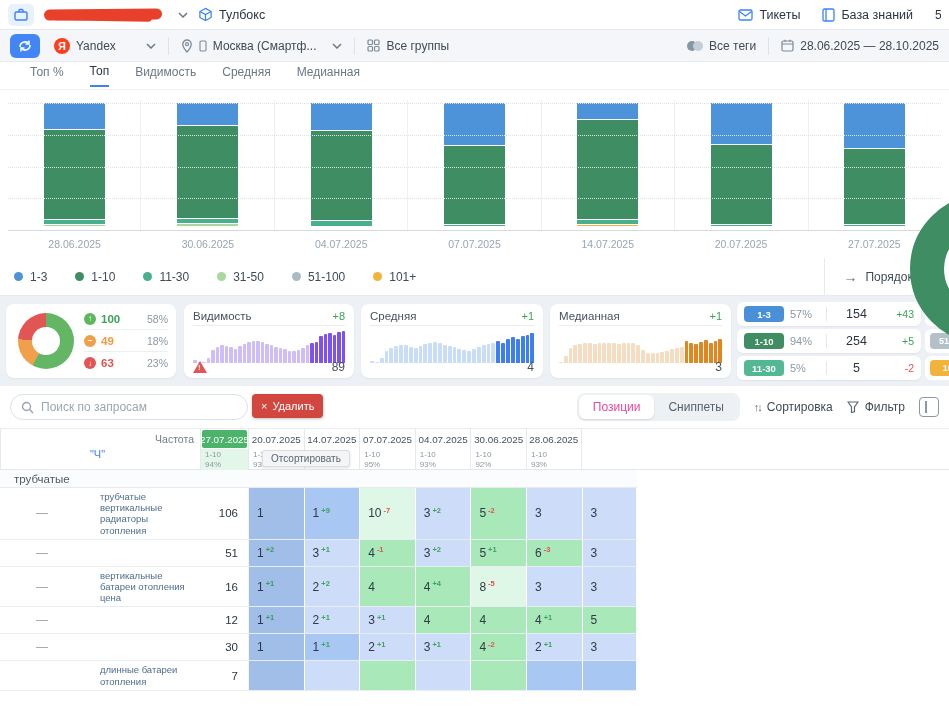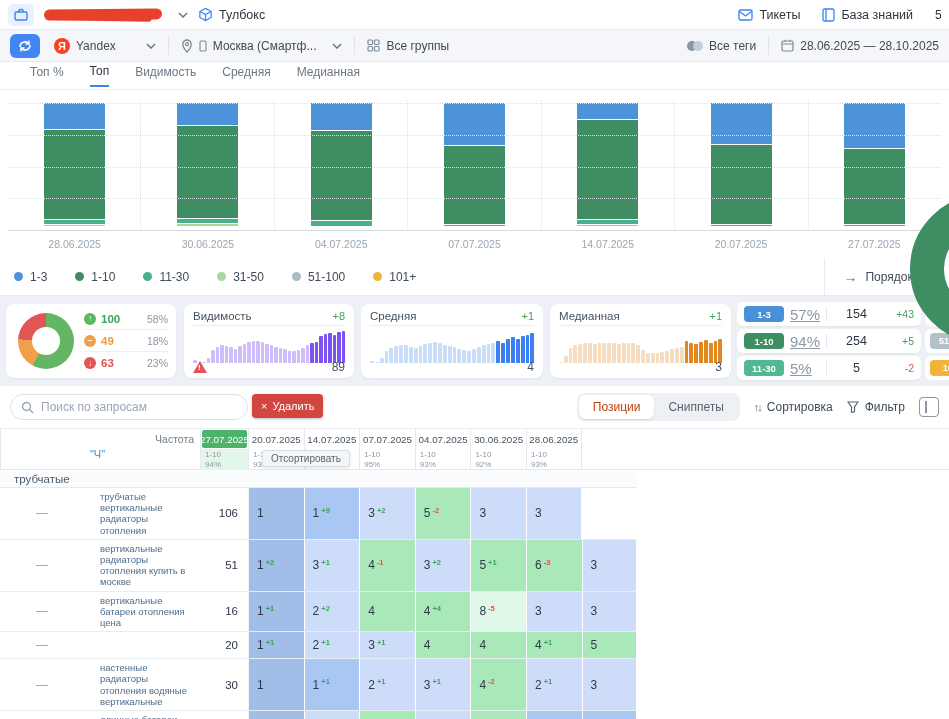"57%" .rpct { font-size: 15px -> 11px; text-decoration: underline -> none }
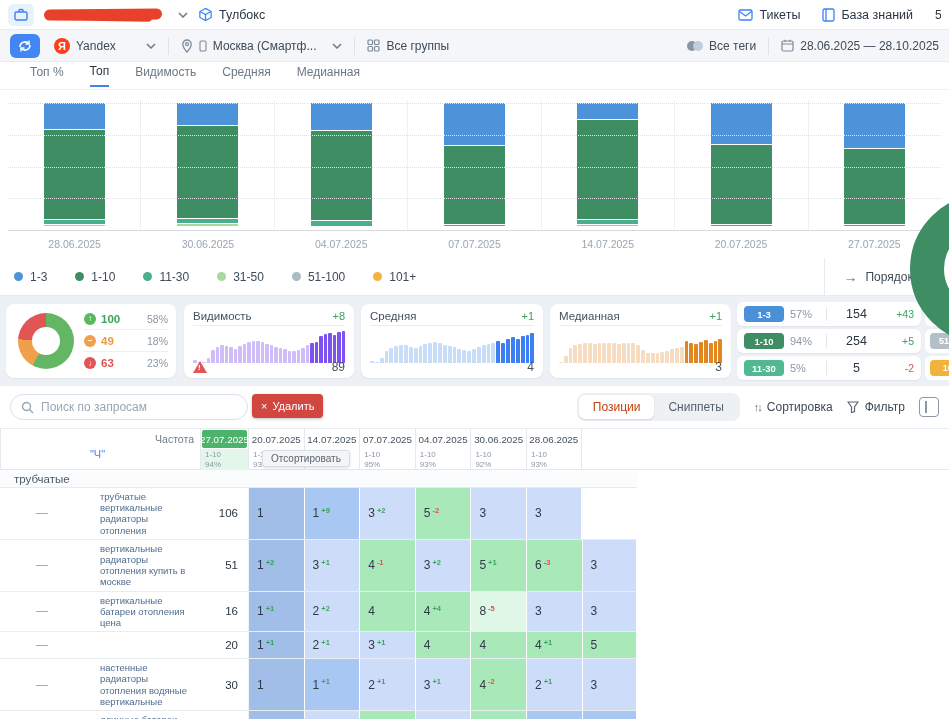"Позиции" .segitem.active { color: #c2410c -> #ec4899 }
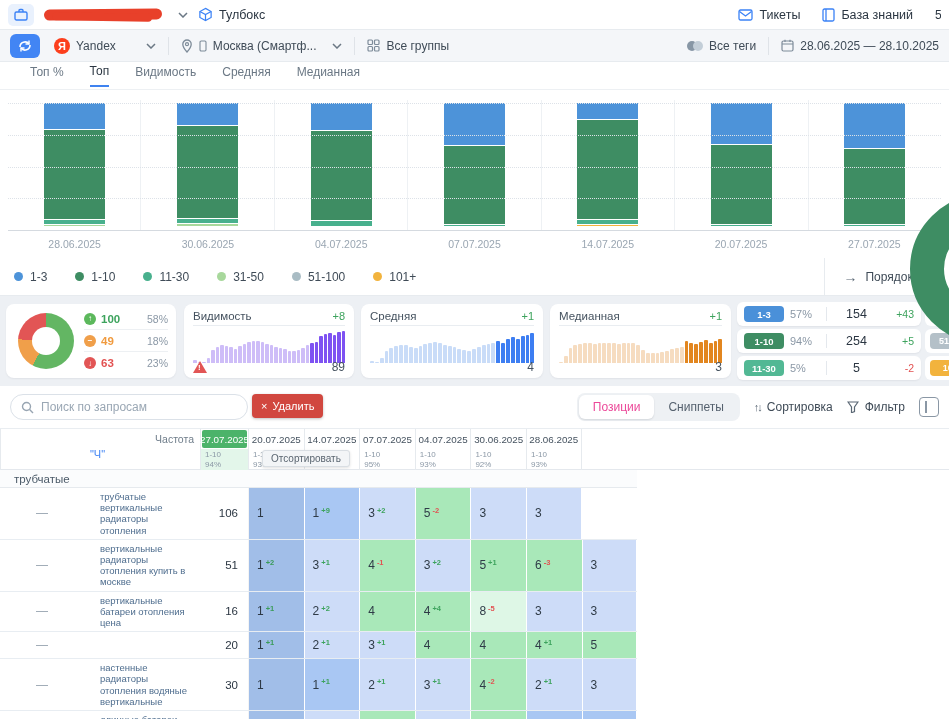"10" div.pcell { html: none -> <div> <span>10</span> <sup>-7</sup> </div> }
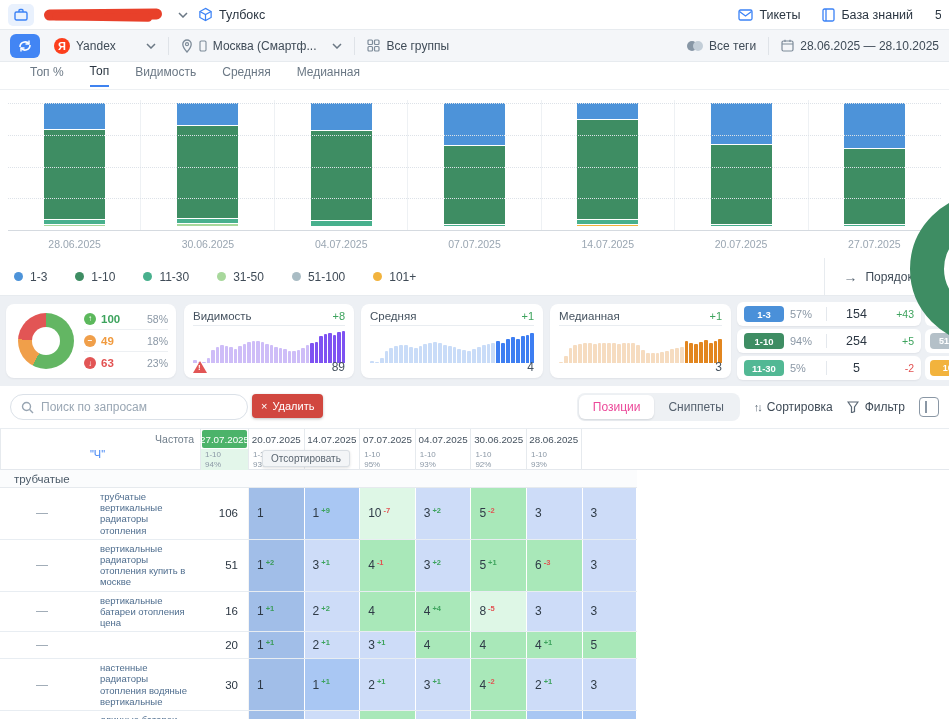"вертикальные радиаторы отопления купить" span.qname { html: <span>вертикальные радиаторы отопления купить в москве</span> -> none }
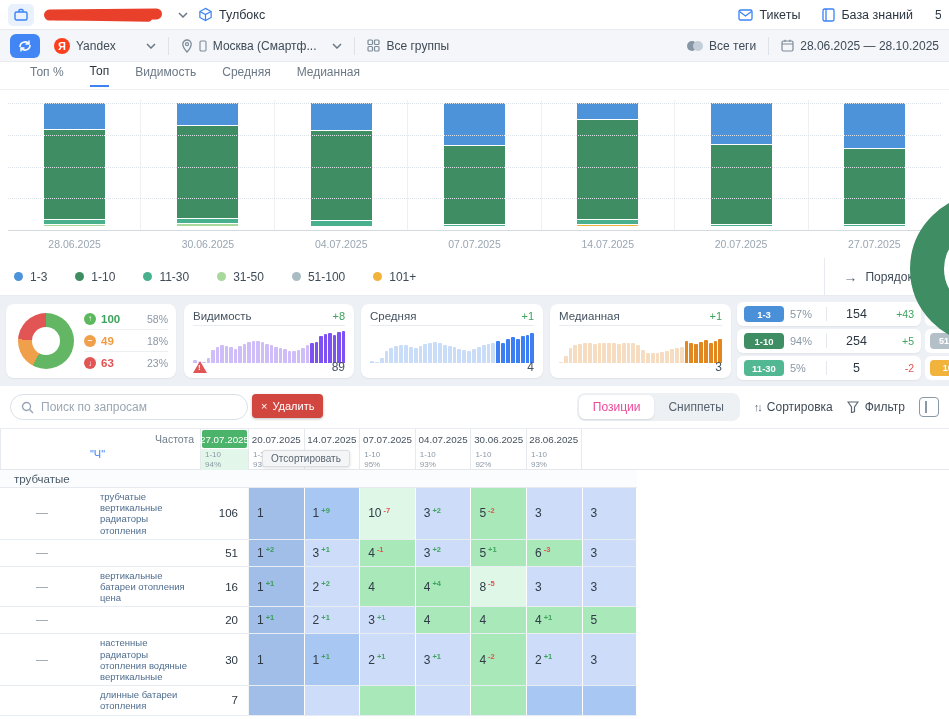"20" div.fcell { text: 20 -> 12 }
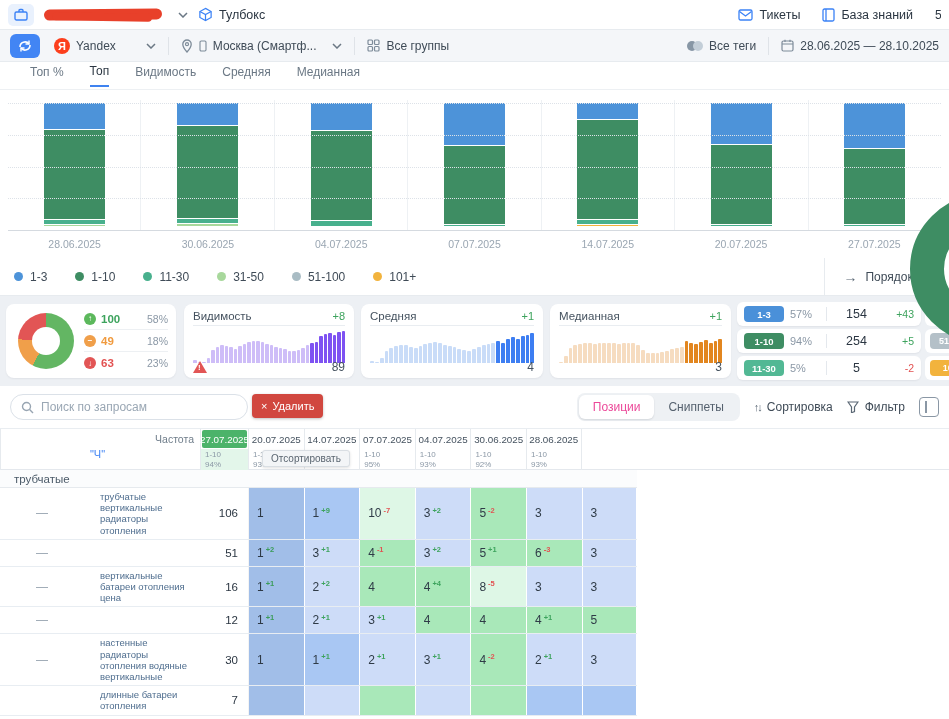"настенные радиаторы отопления водяные" span.qname { html: <span>настенные радиаторы отопления водяные вертикальные</span> -> none }
